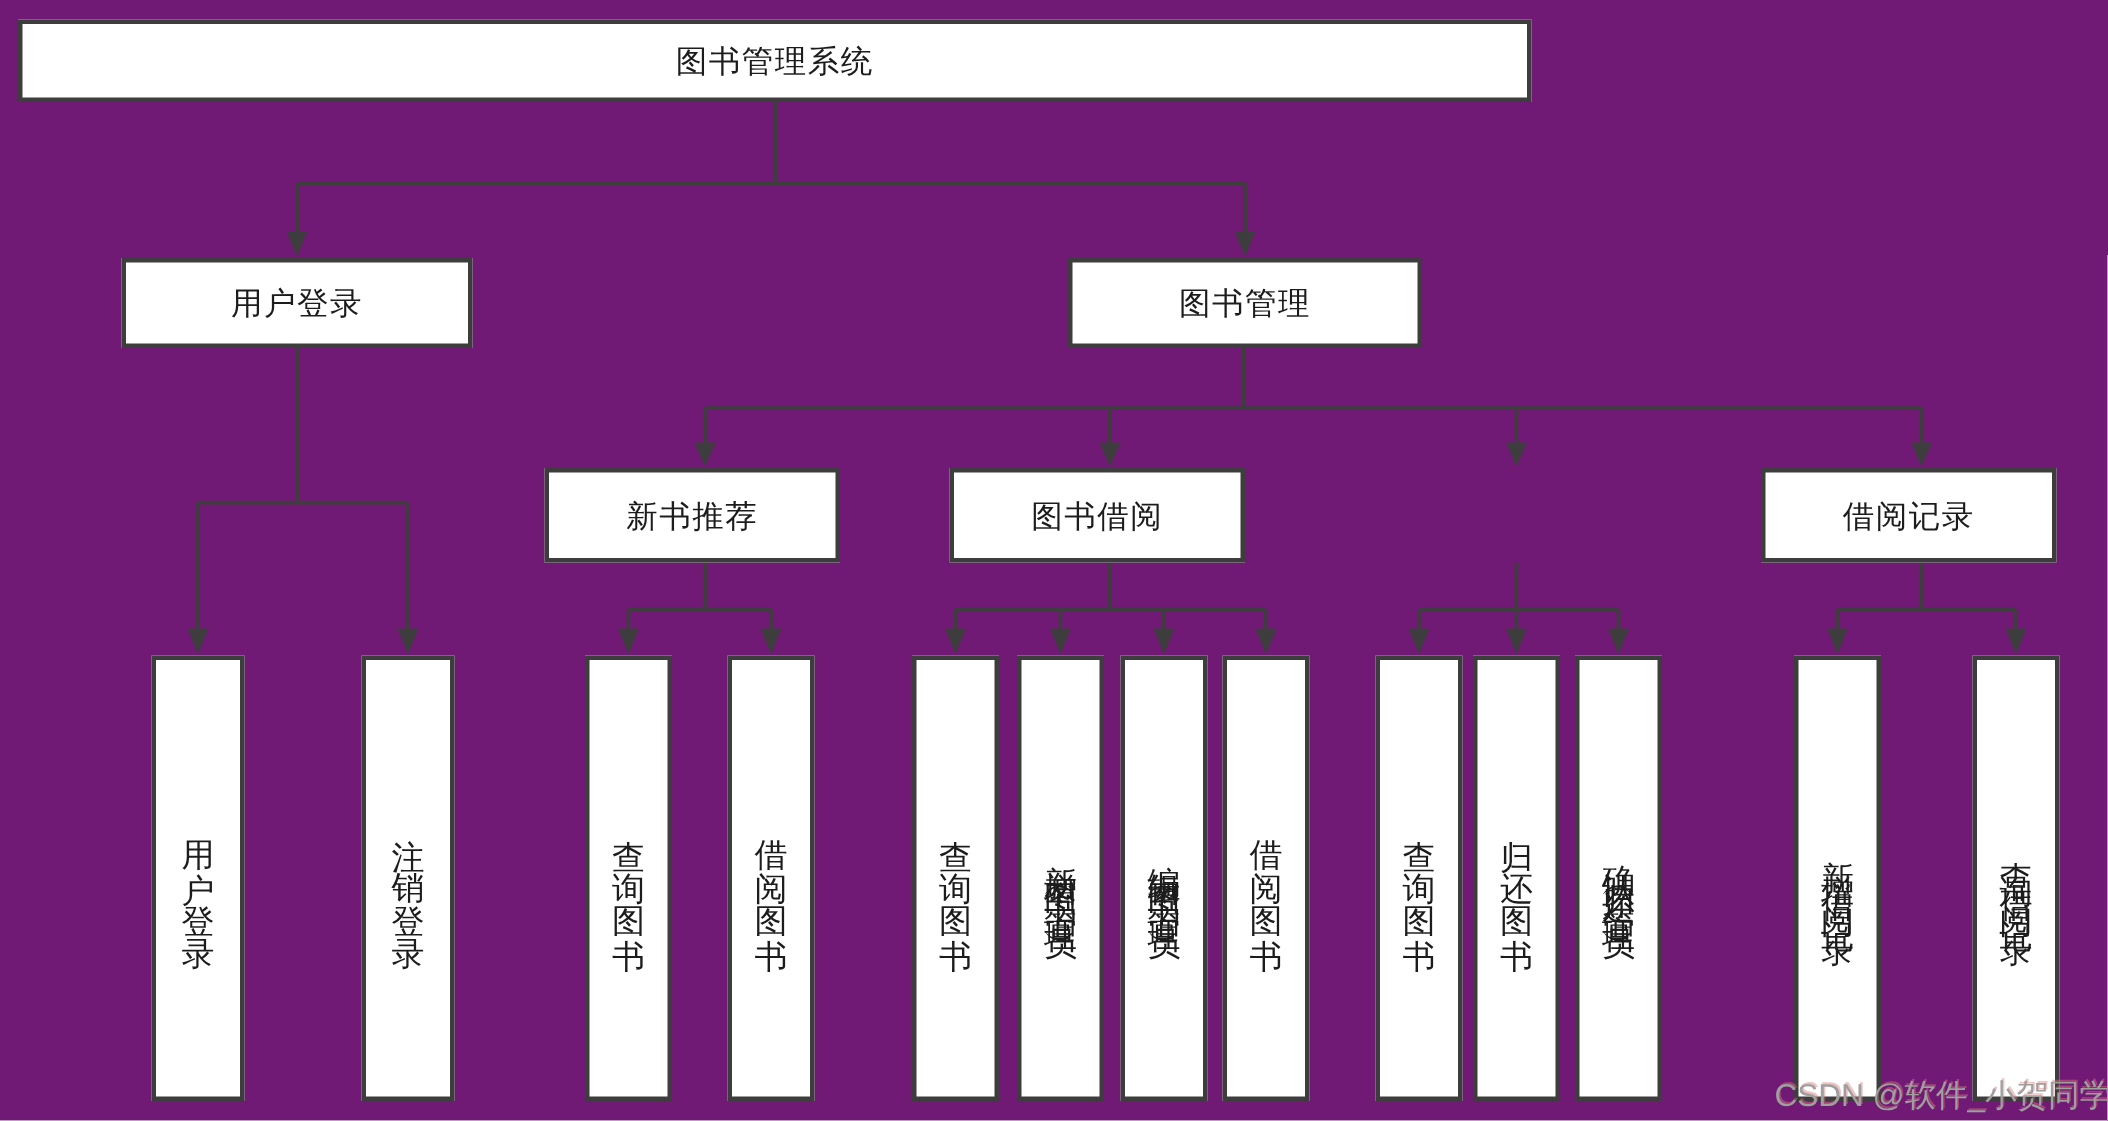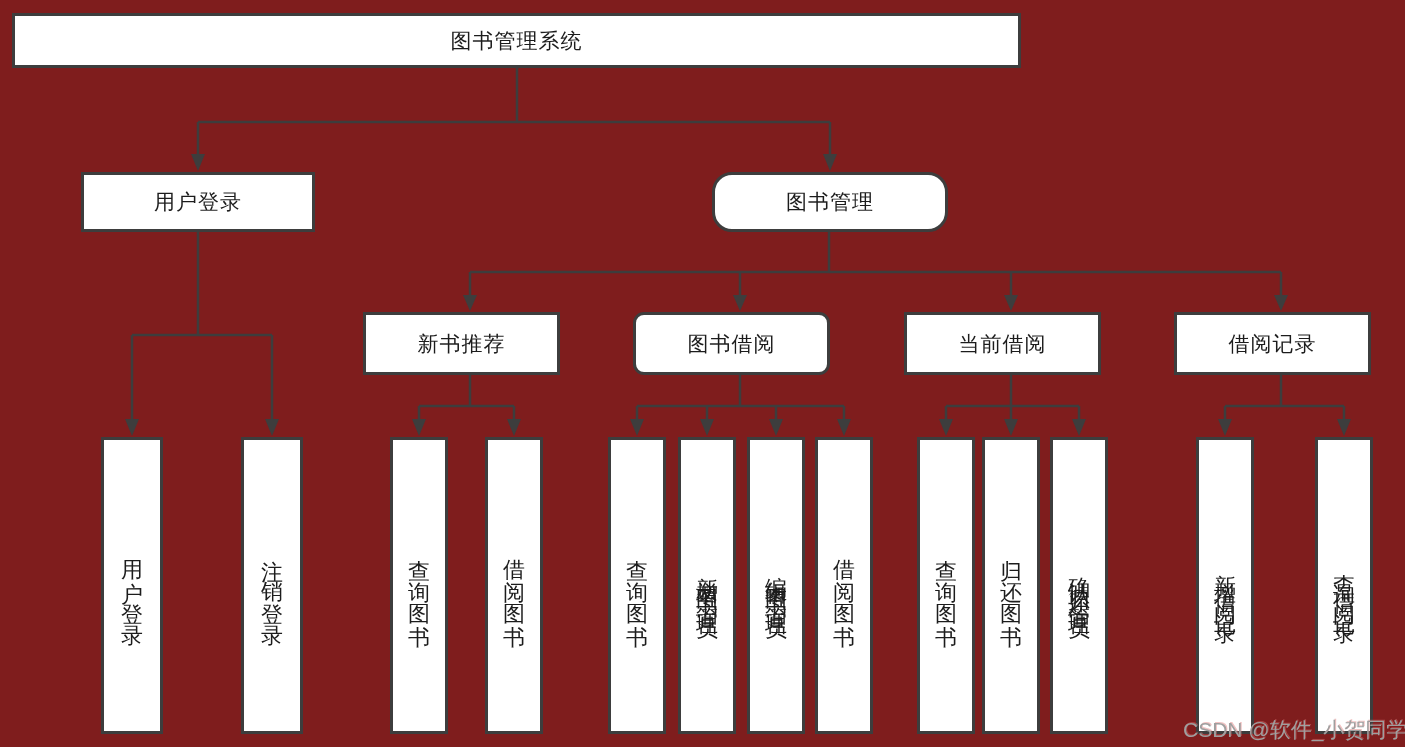"图书管理系统" .canvas { background: #7f1d1d -> #701a75 }
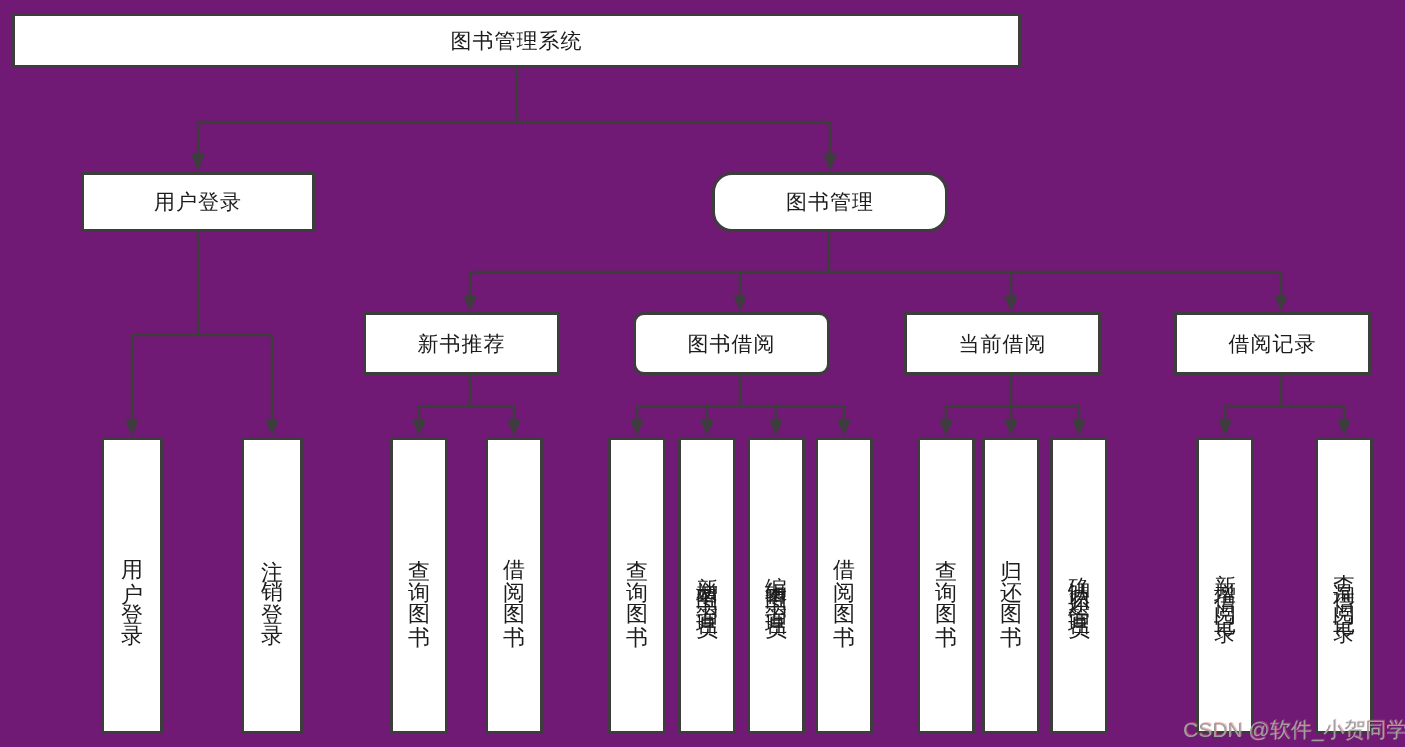"图书管理" .l2-b { border-radius: 20px -> none }
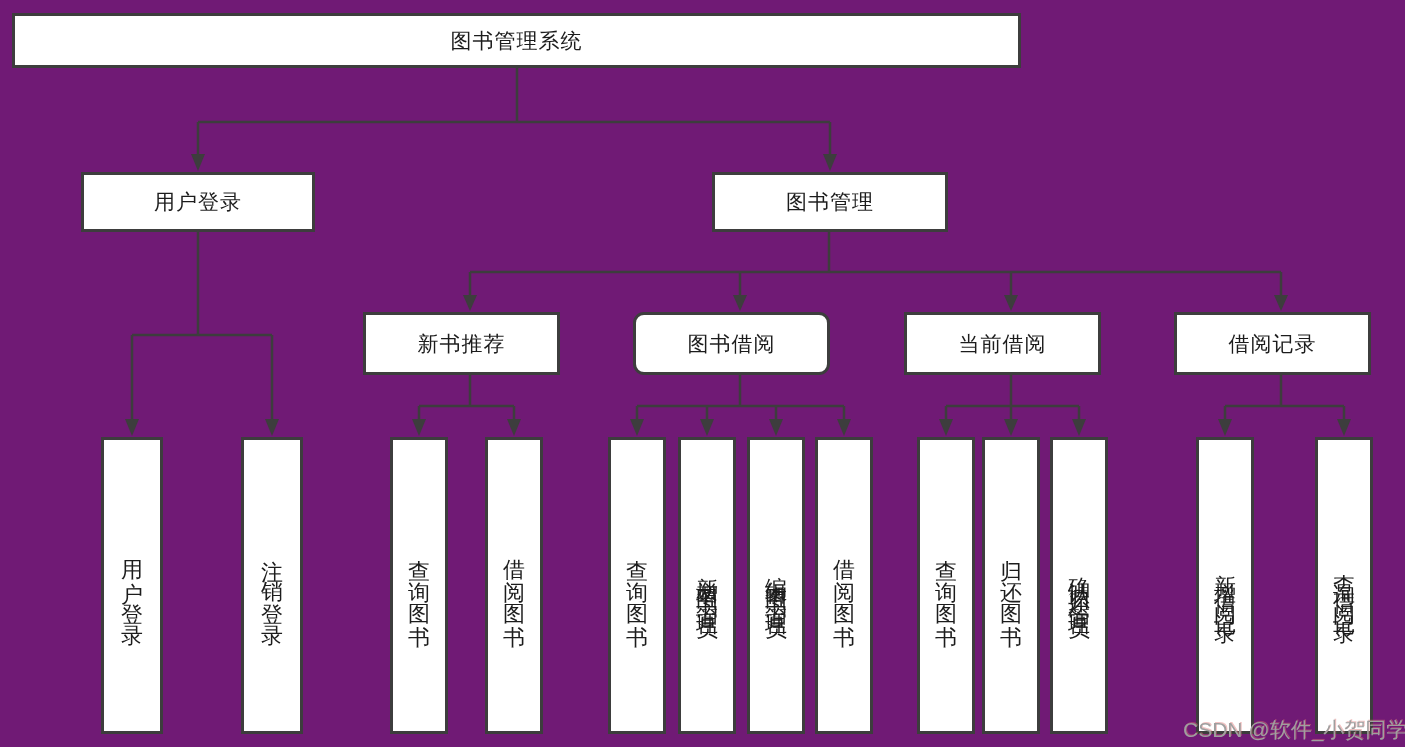"图书借阅" .l3-2 { border-radius: 11px -> none }
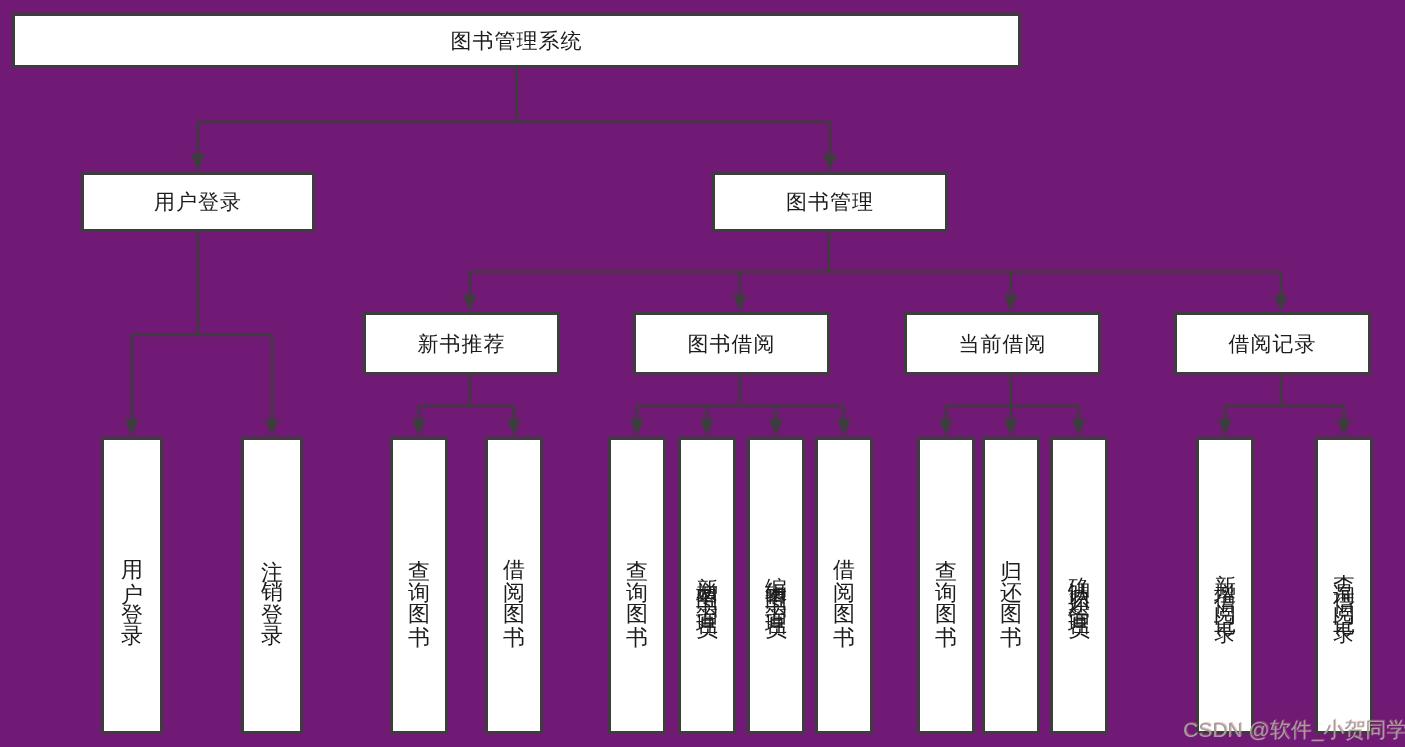"当前借阅" div.box { html: <div> <span>当前借阅</span> </div> -> none }
